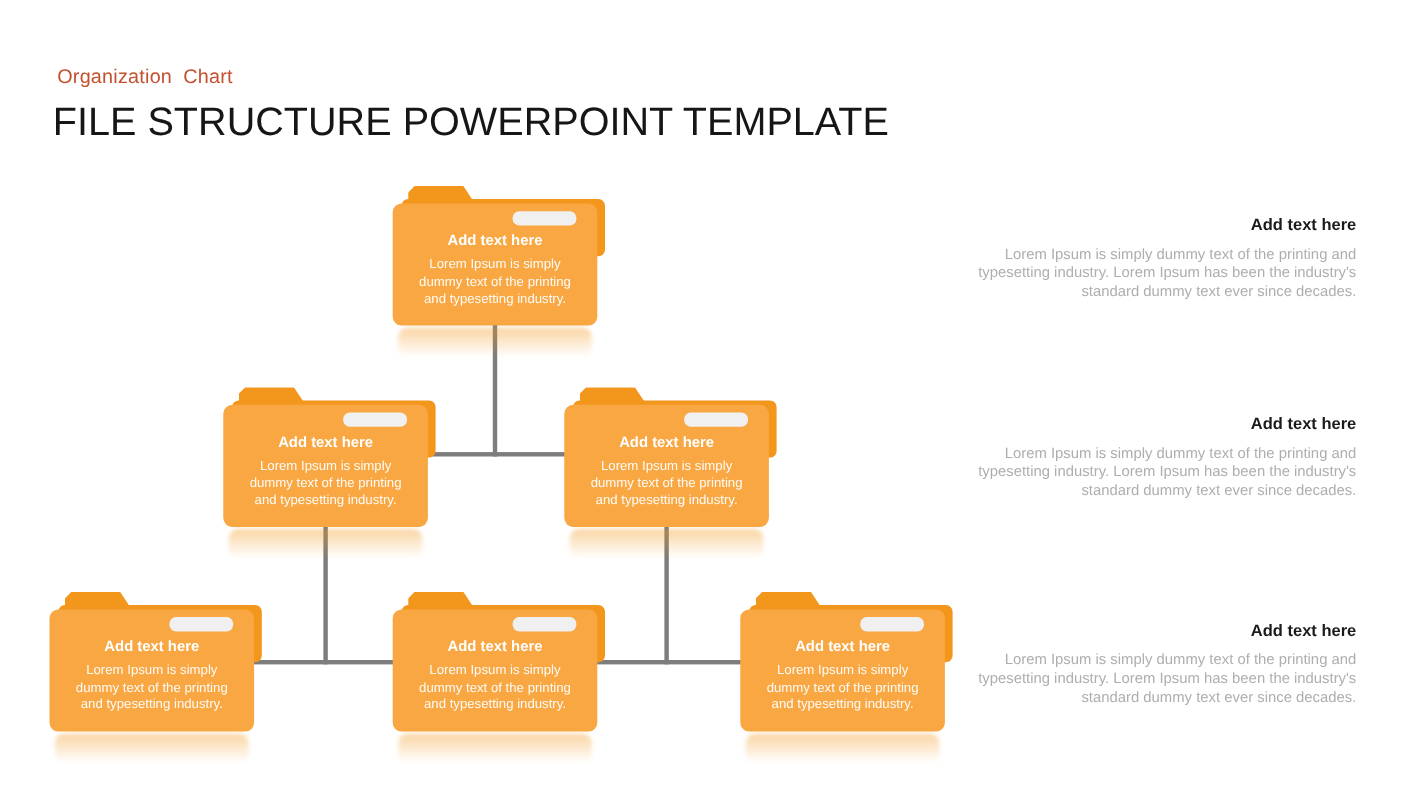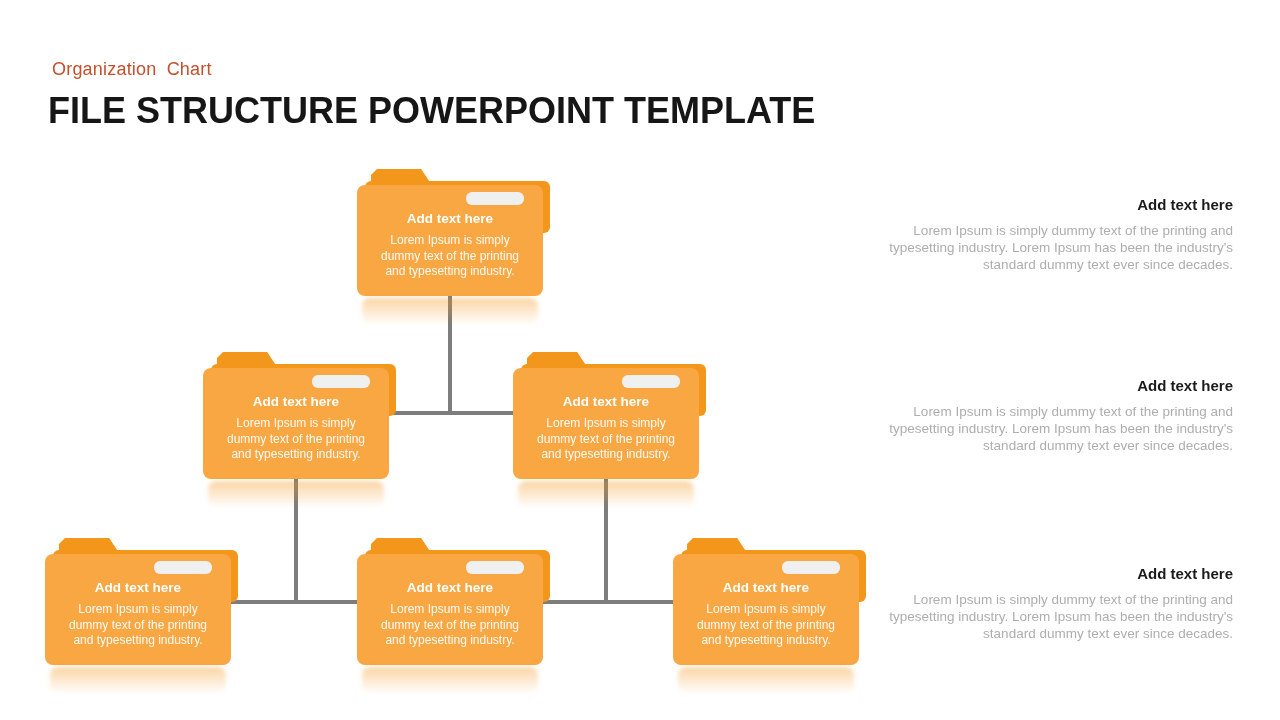"FILE STRUCTURE POWERPOINT TEMPLATE" .main-title { font-weight: 700 -> 400 }
